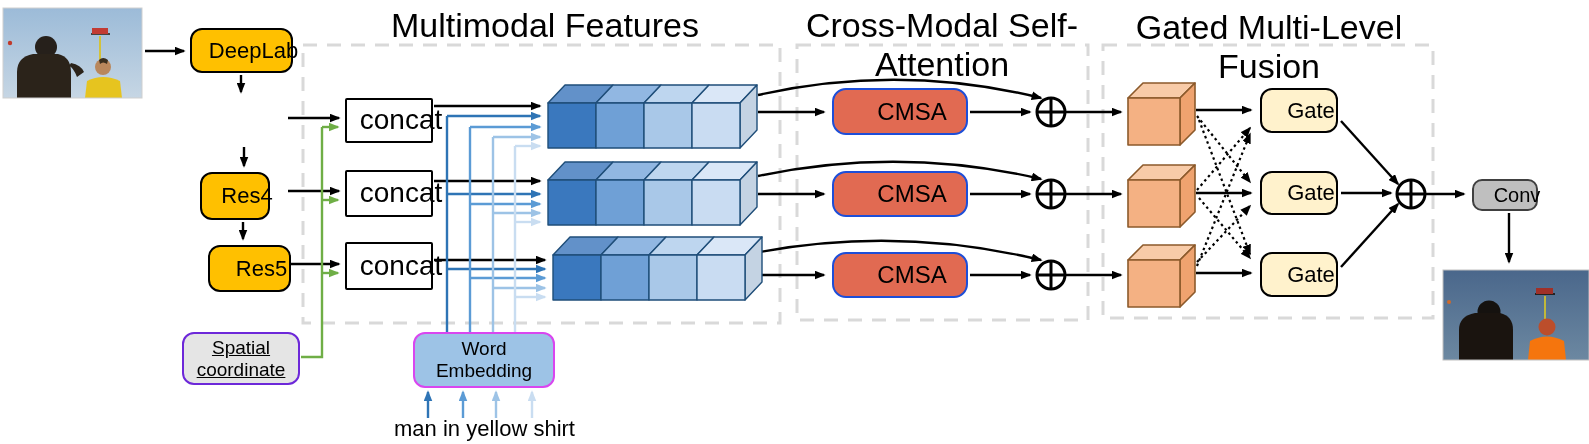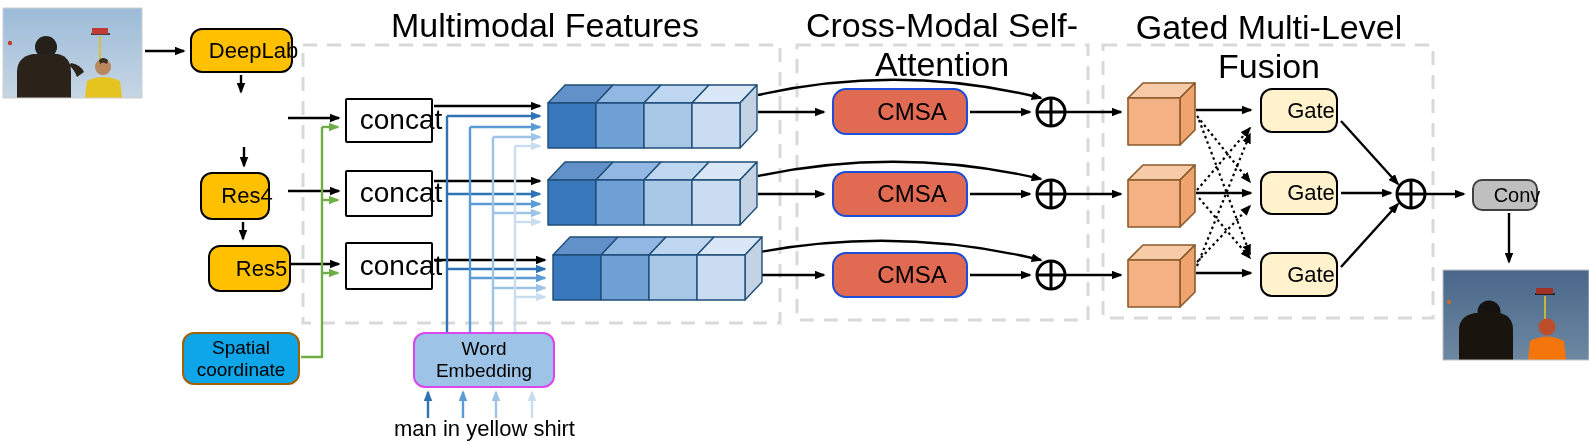"Spatial coordinate" .green { background: #0ea5e9 -> #e5e5e5; border: 2px solid #a16207 -> 2px solid #6d28d9; text-decoration: none -> underline }
